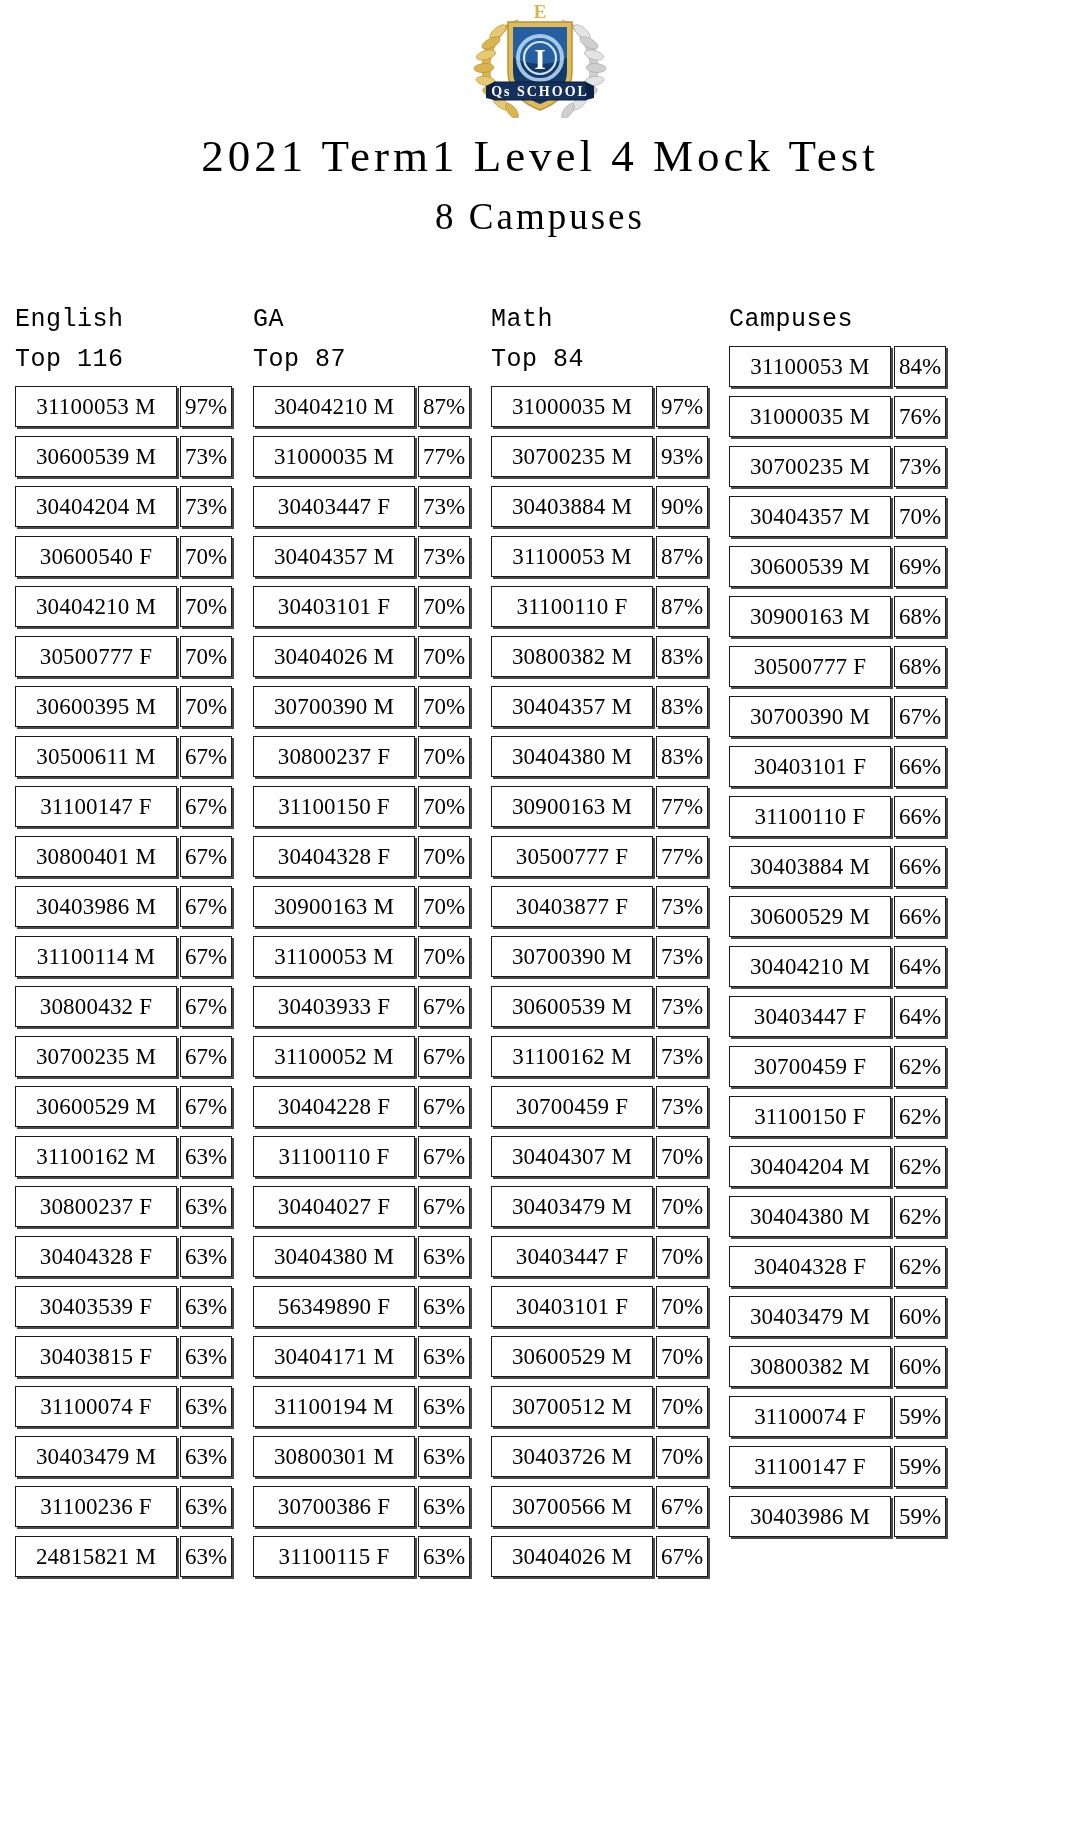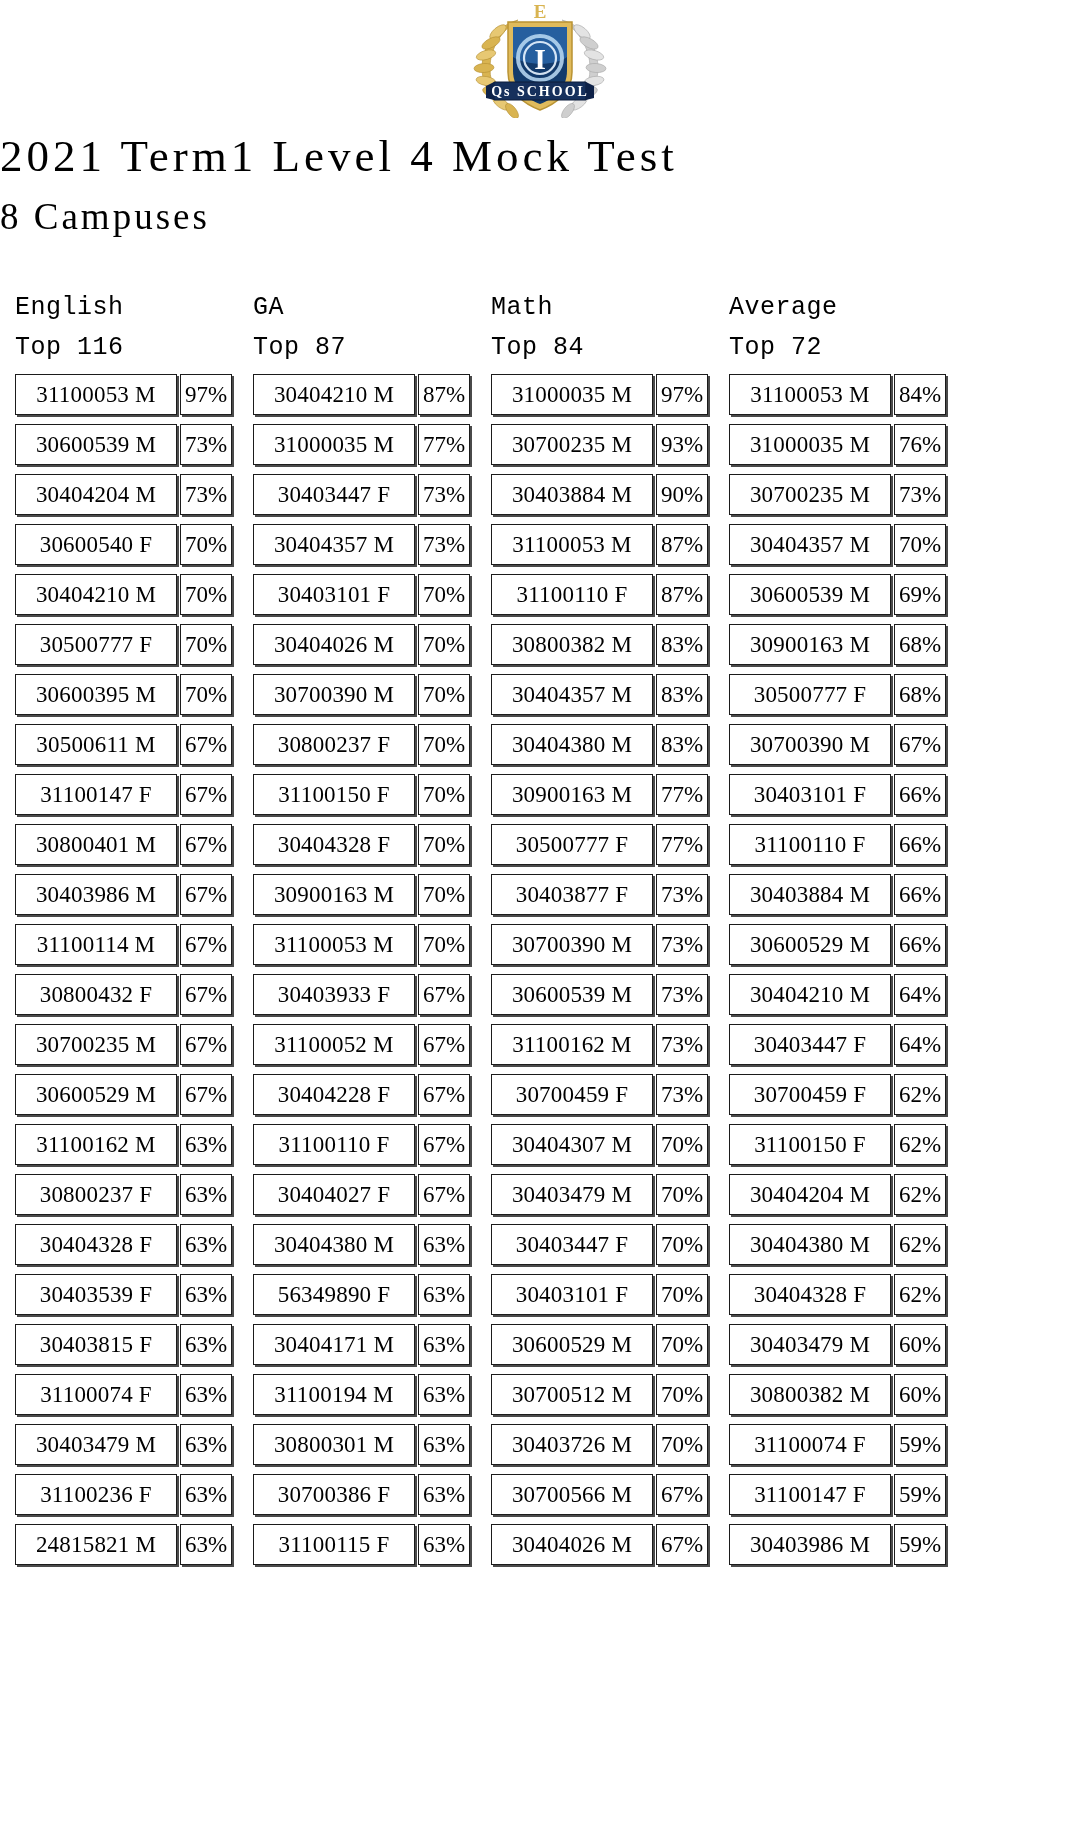"2021 Term1 Level 4 Mock" .title-block { text-align: none -> center }
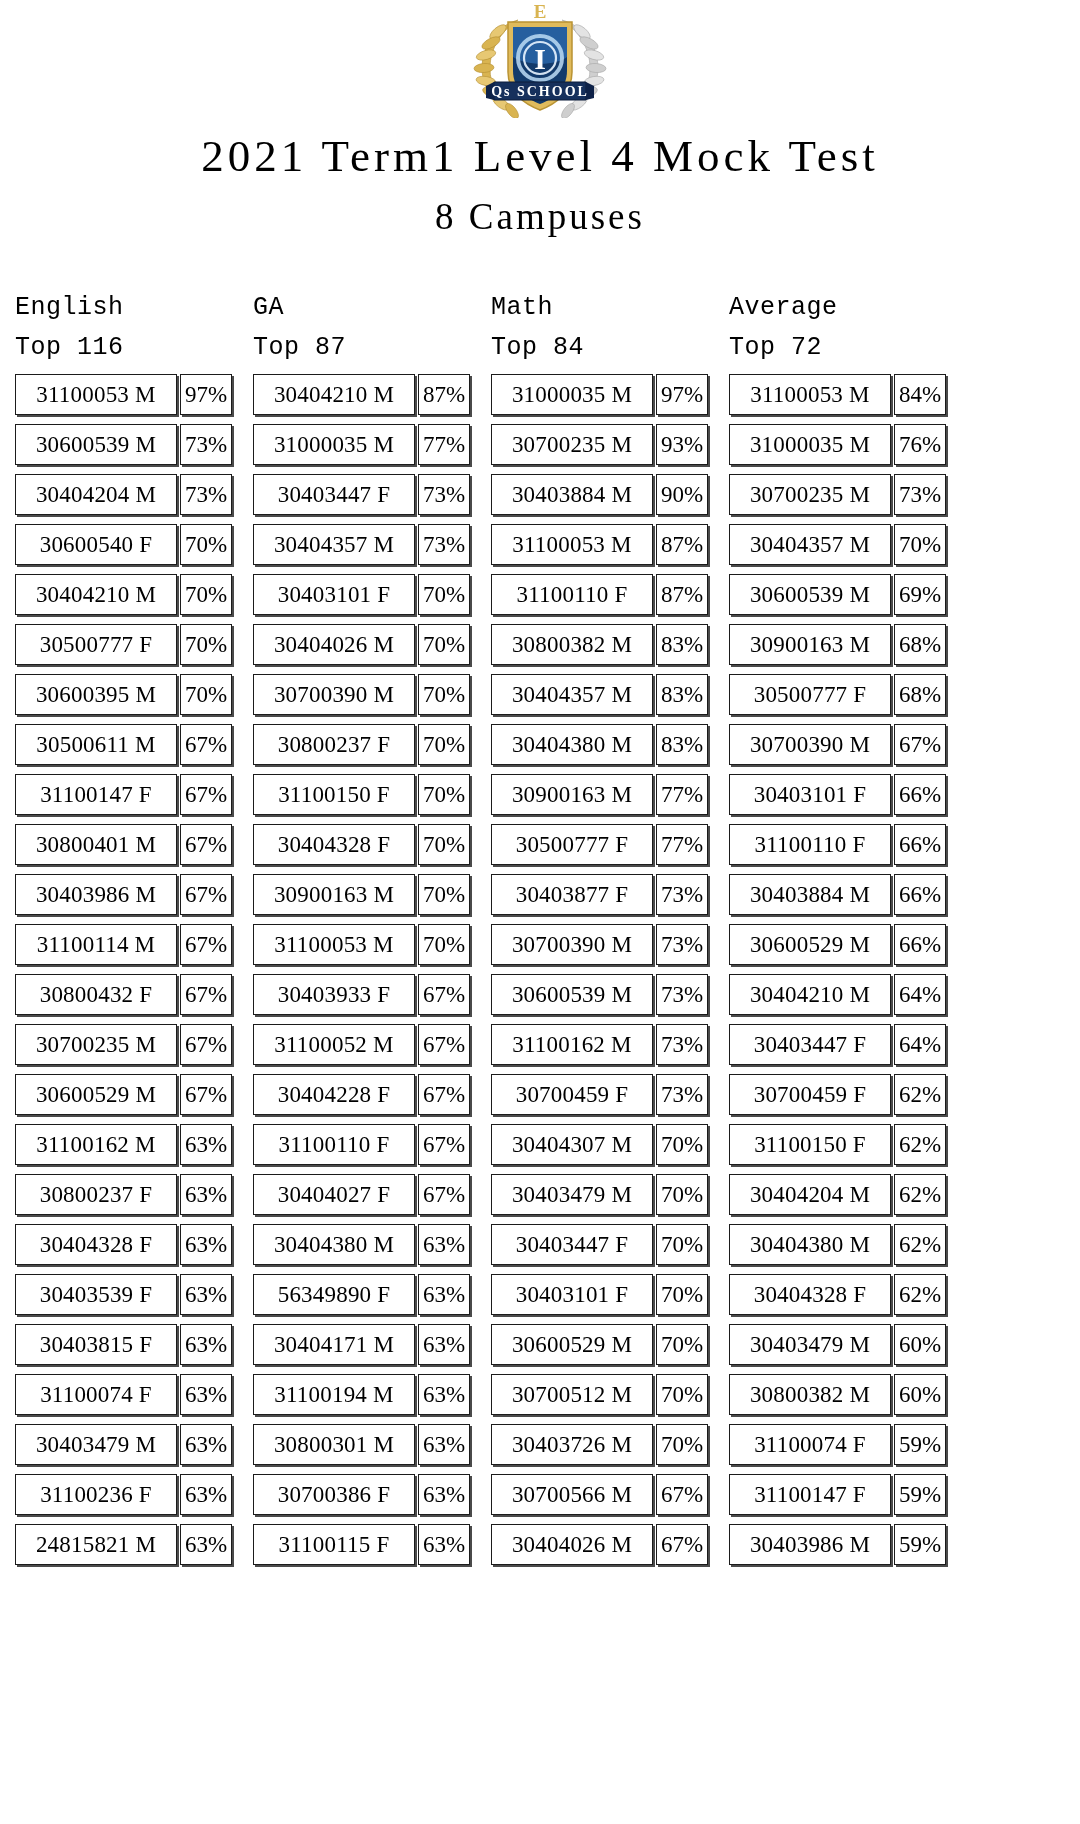"English" .columns { margin-top: 40px -> 52px }
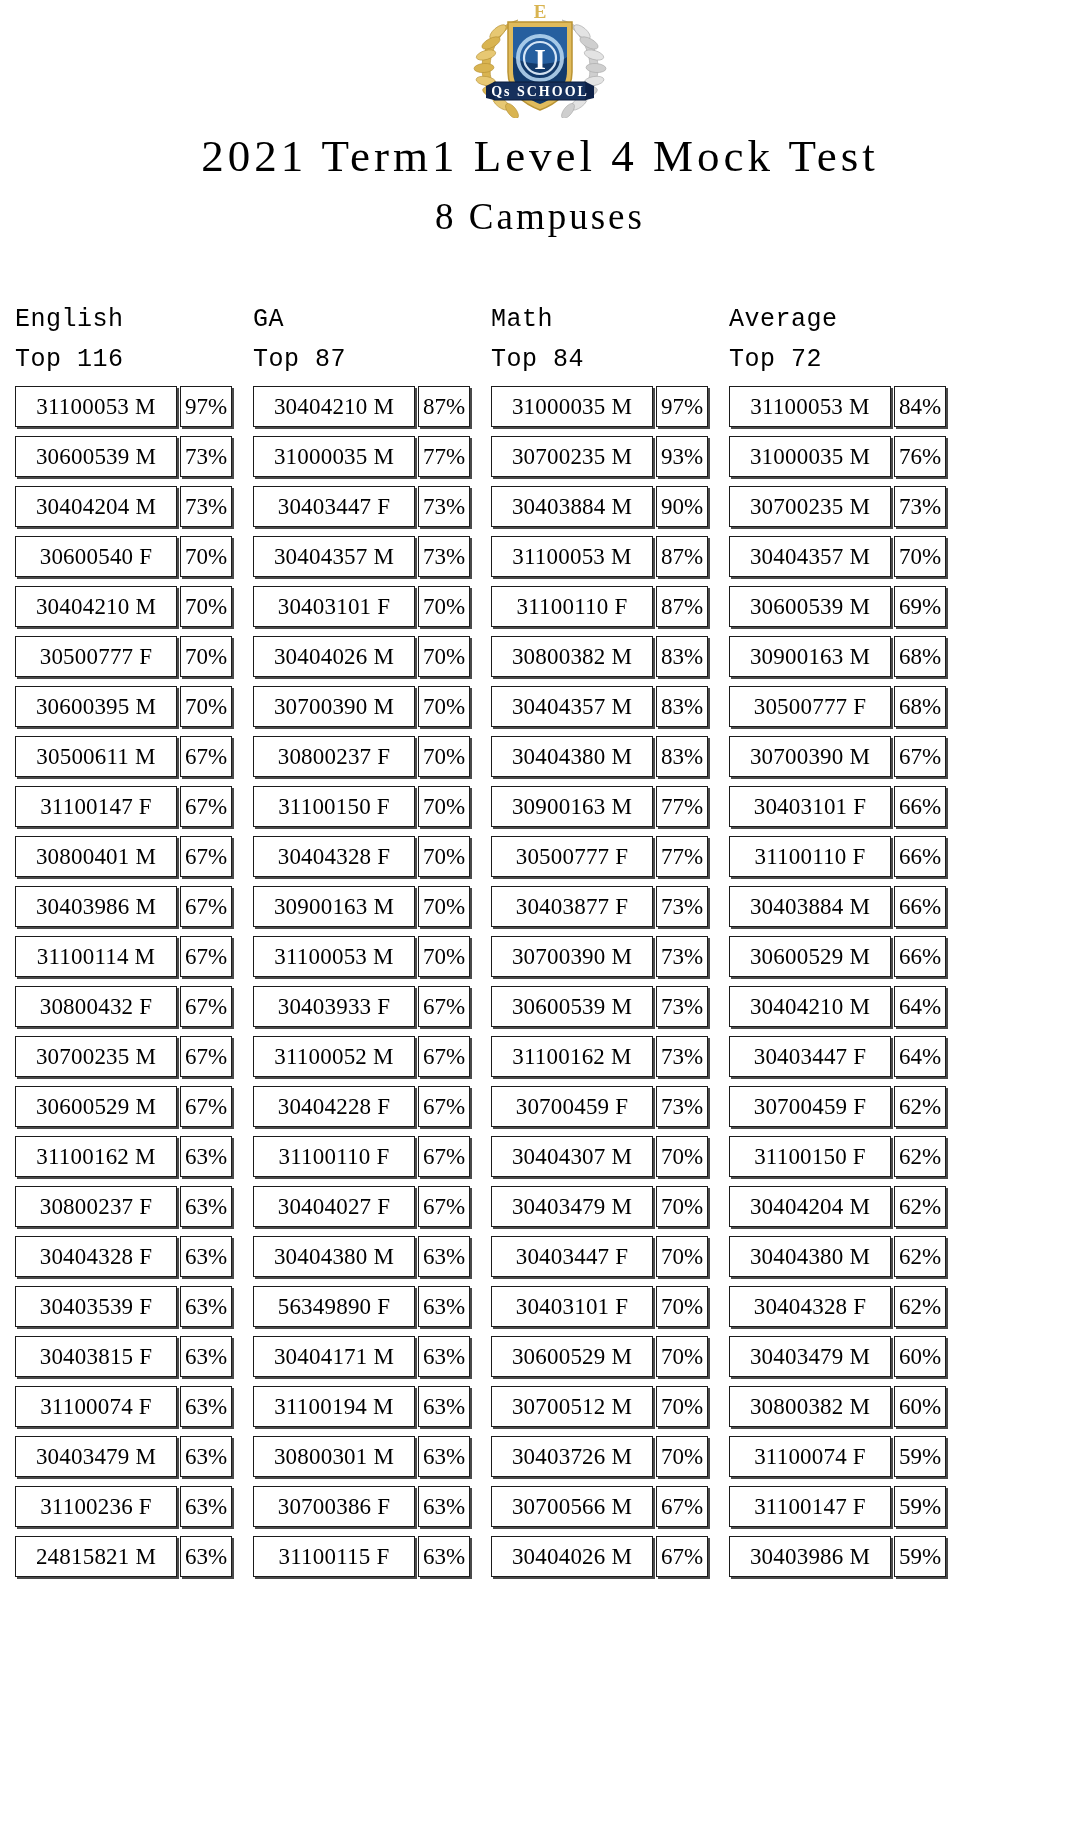"Average" span.subject { text: Average -> Campuses }
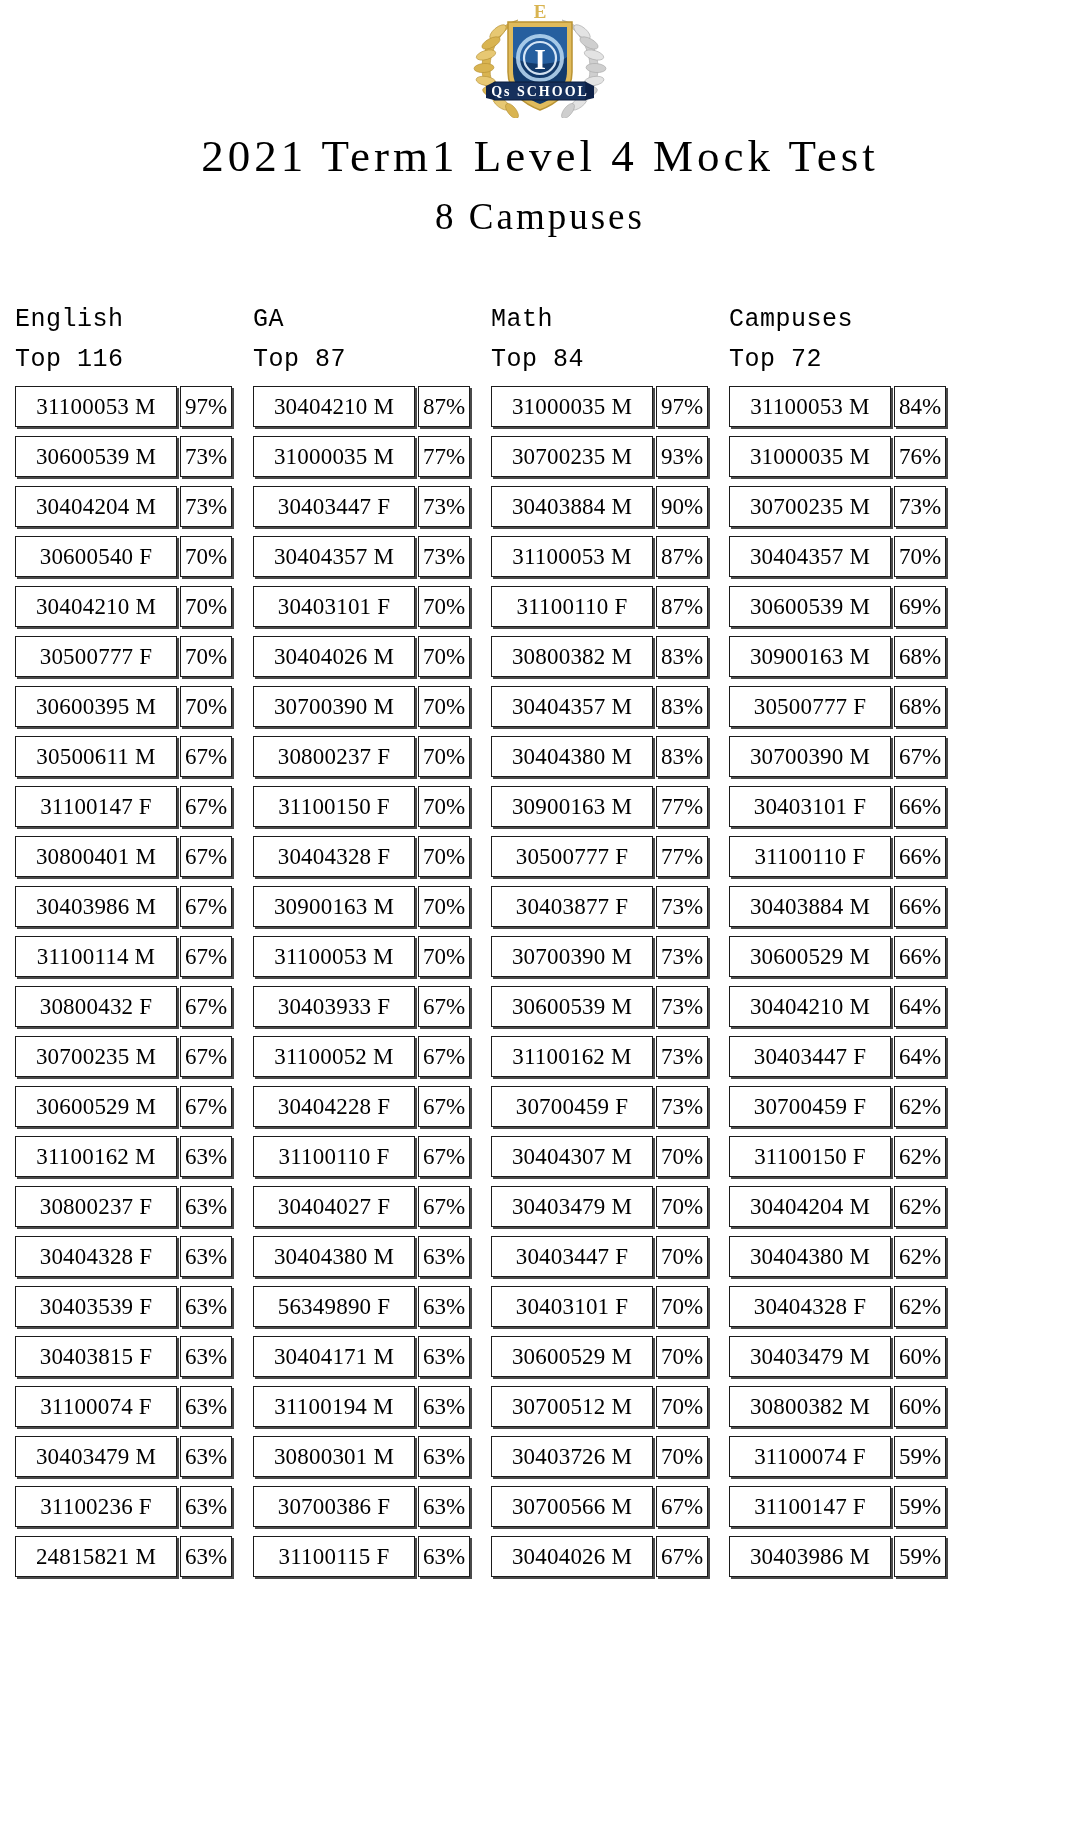"Top 72" span.topline { html: <span>Top 72</span> -> none }
